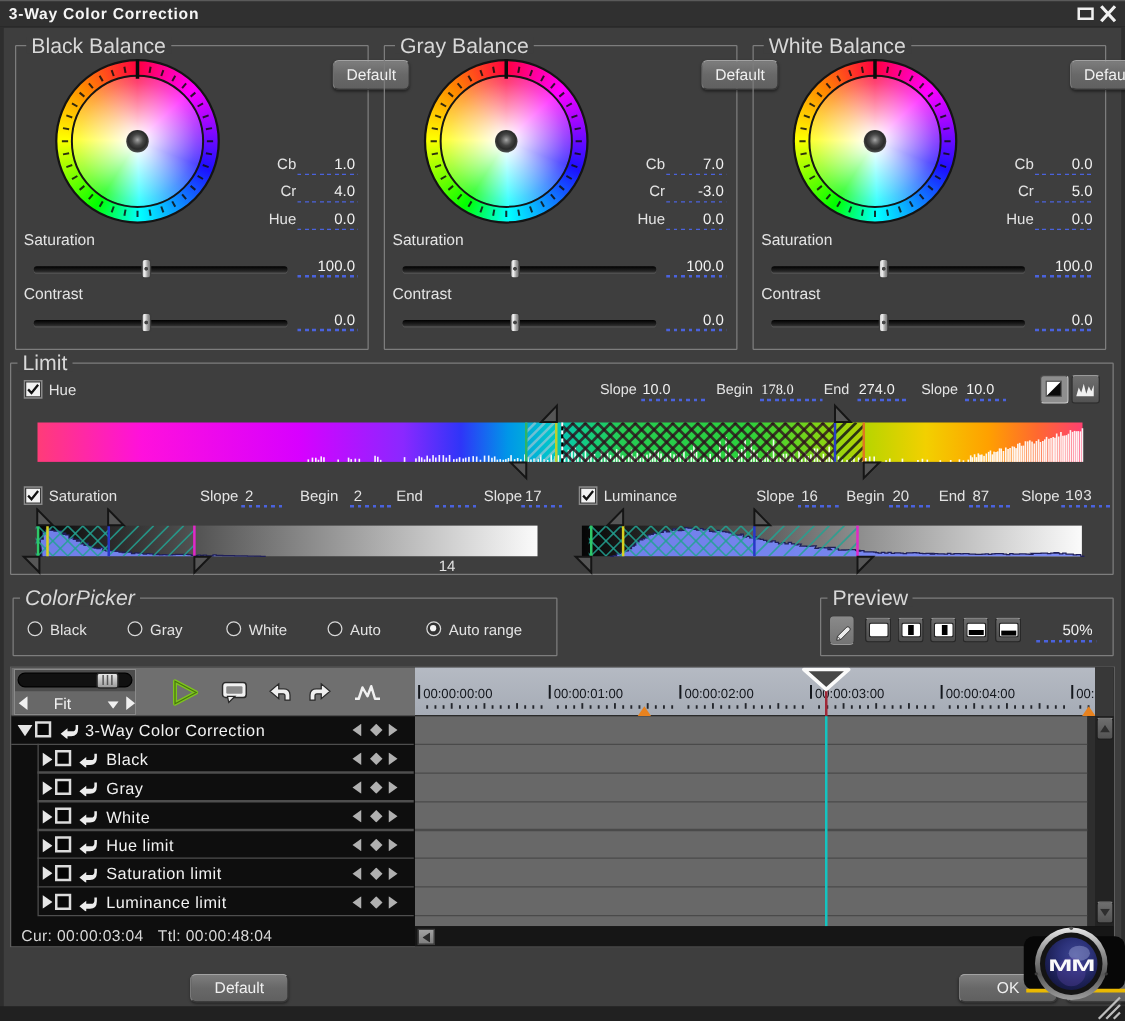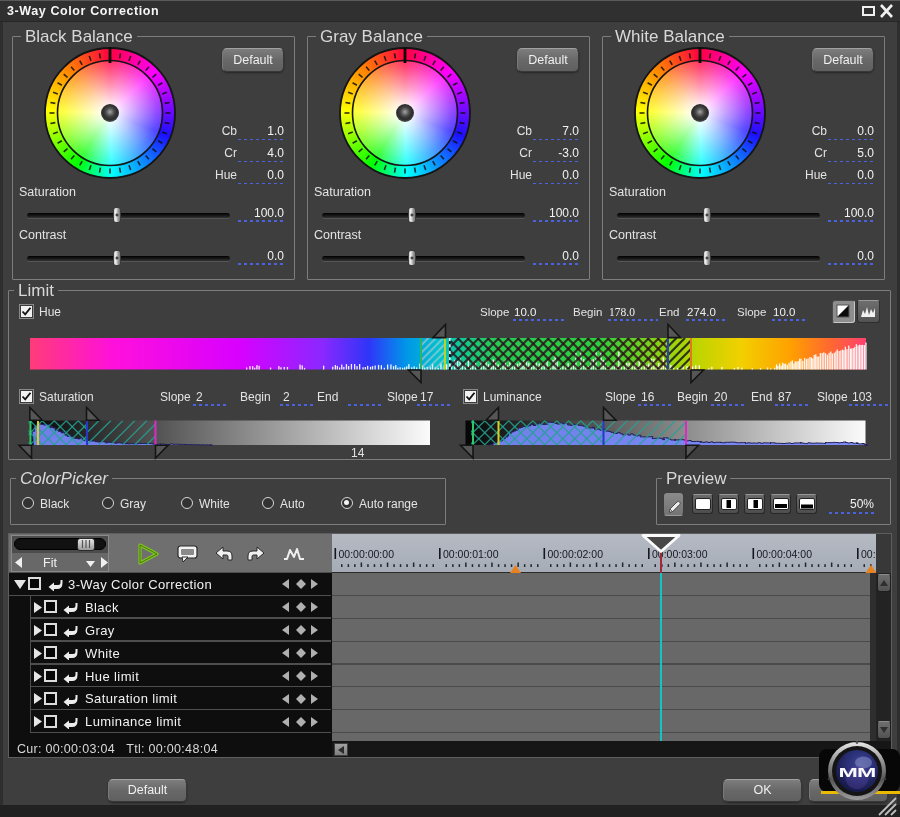"Default" .btn { margin-left: none -> 44px }
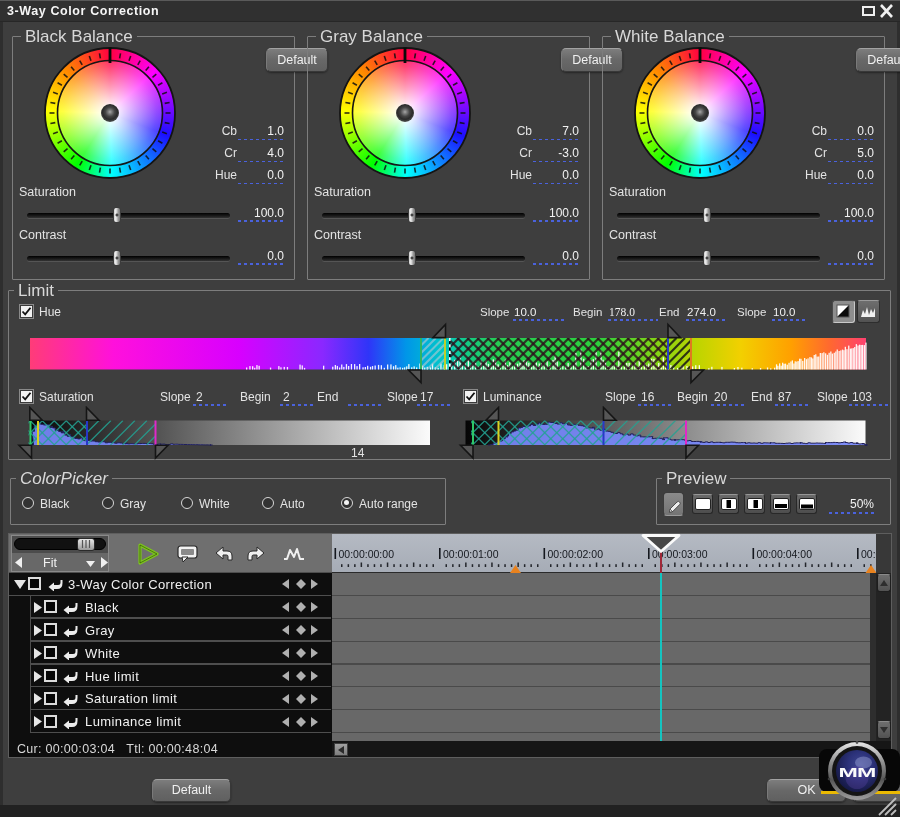"103" div.lbl { font-family: none -> Liberation Mono, monospace }
